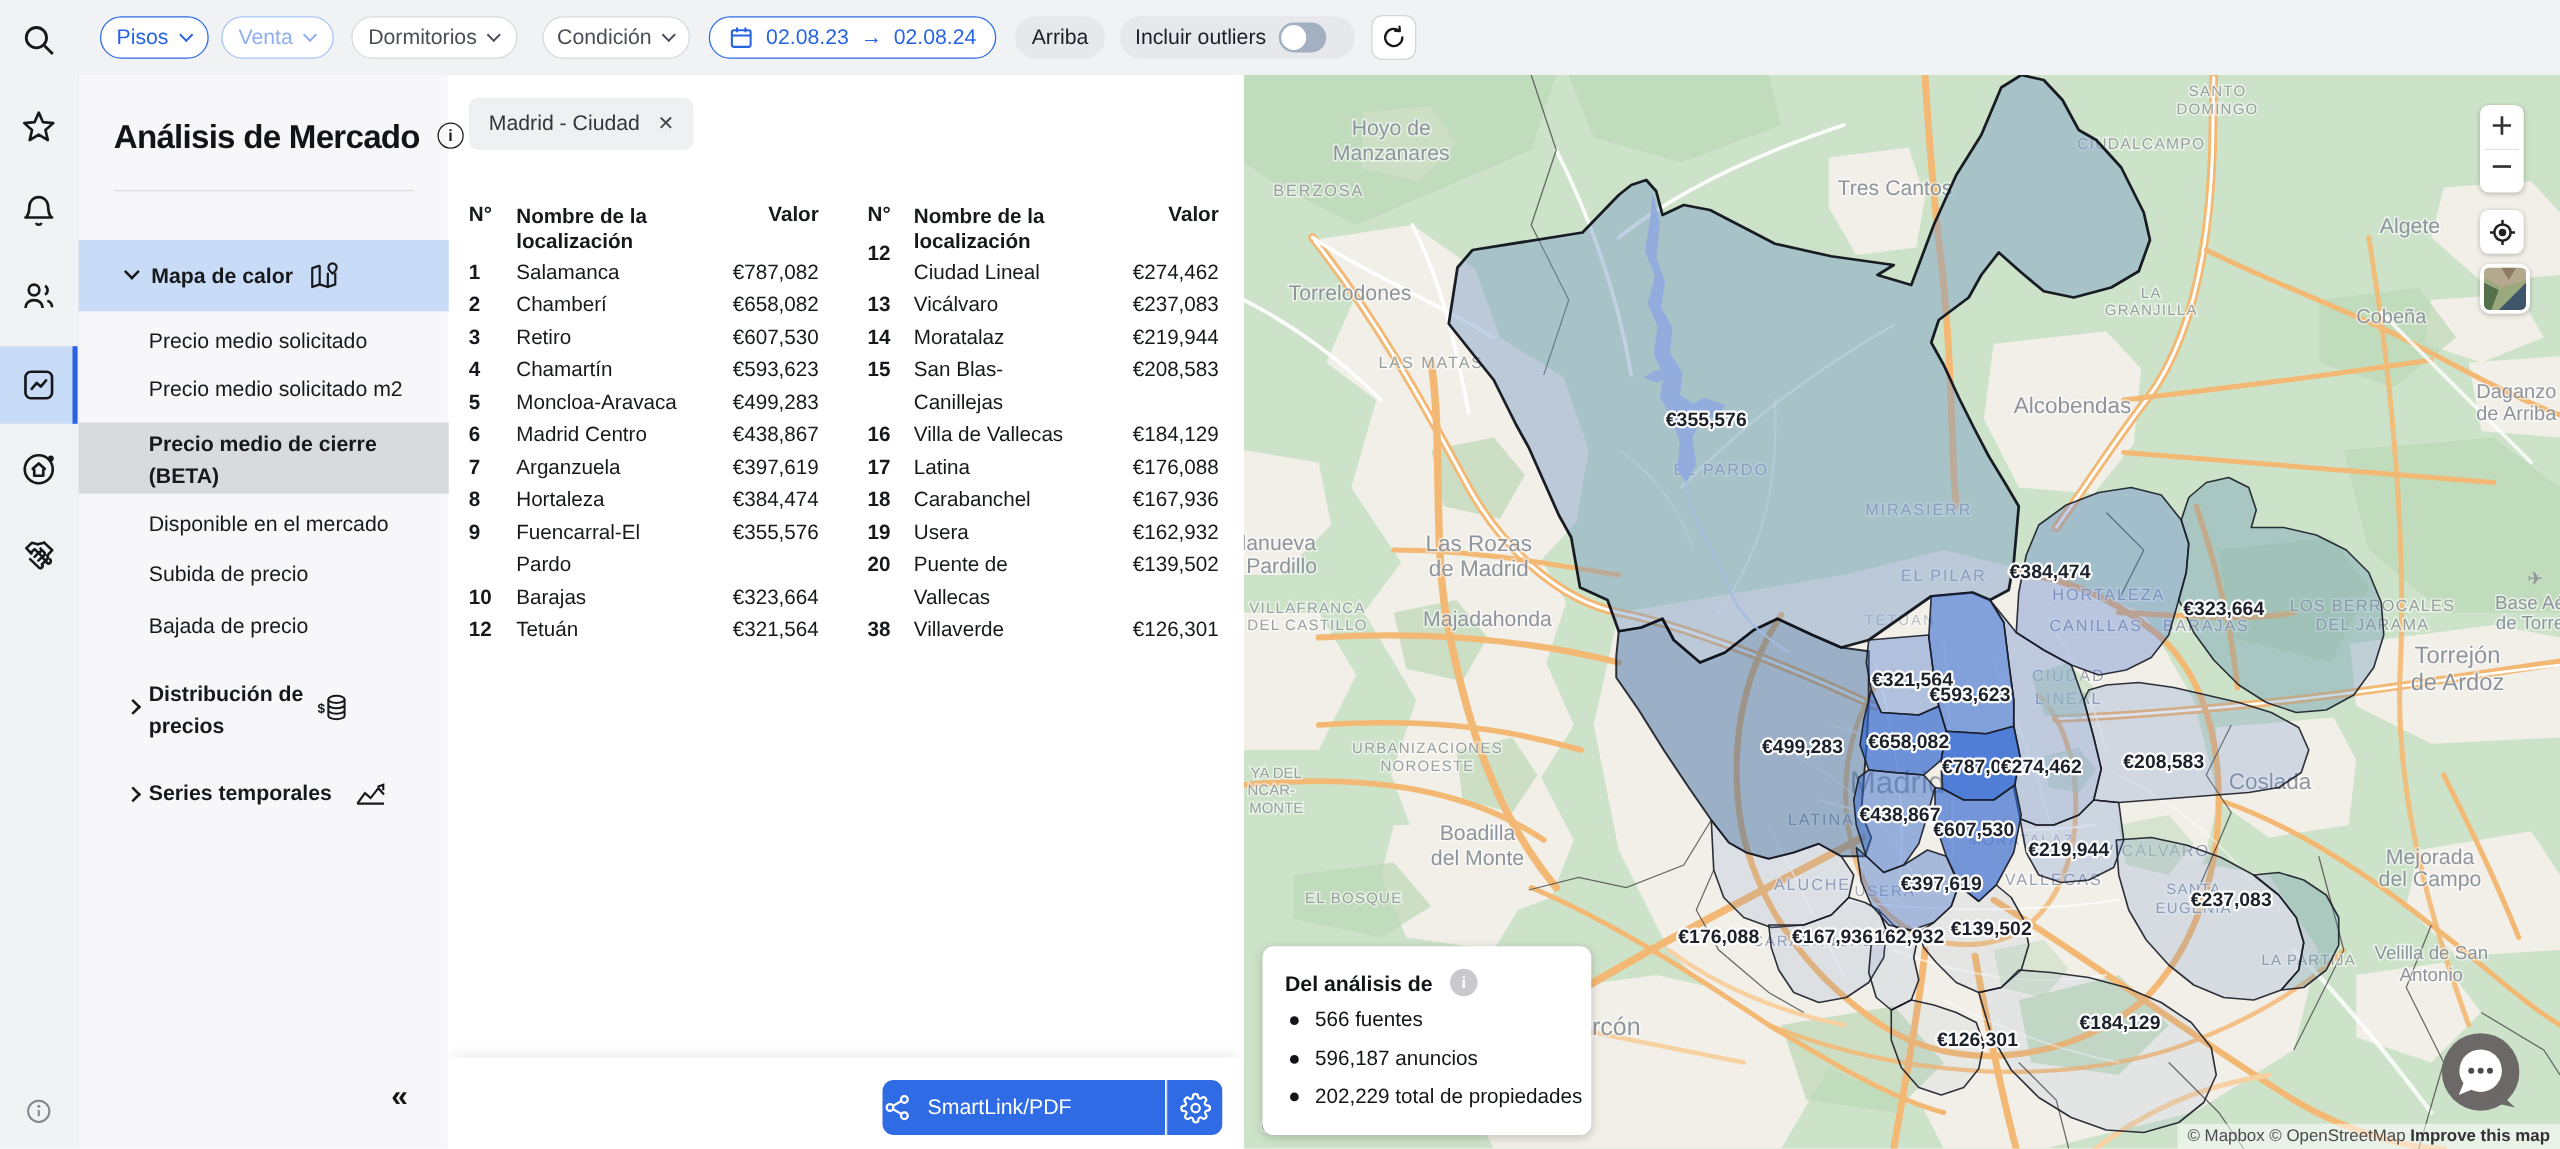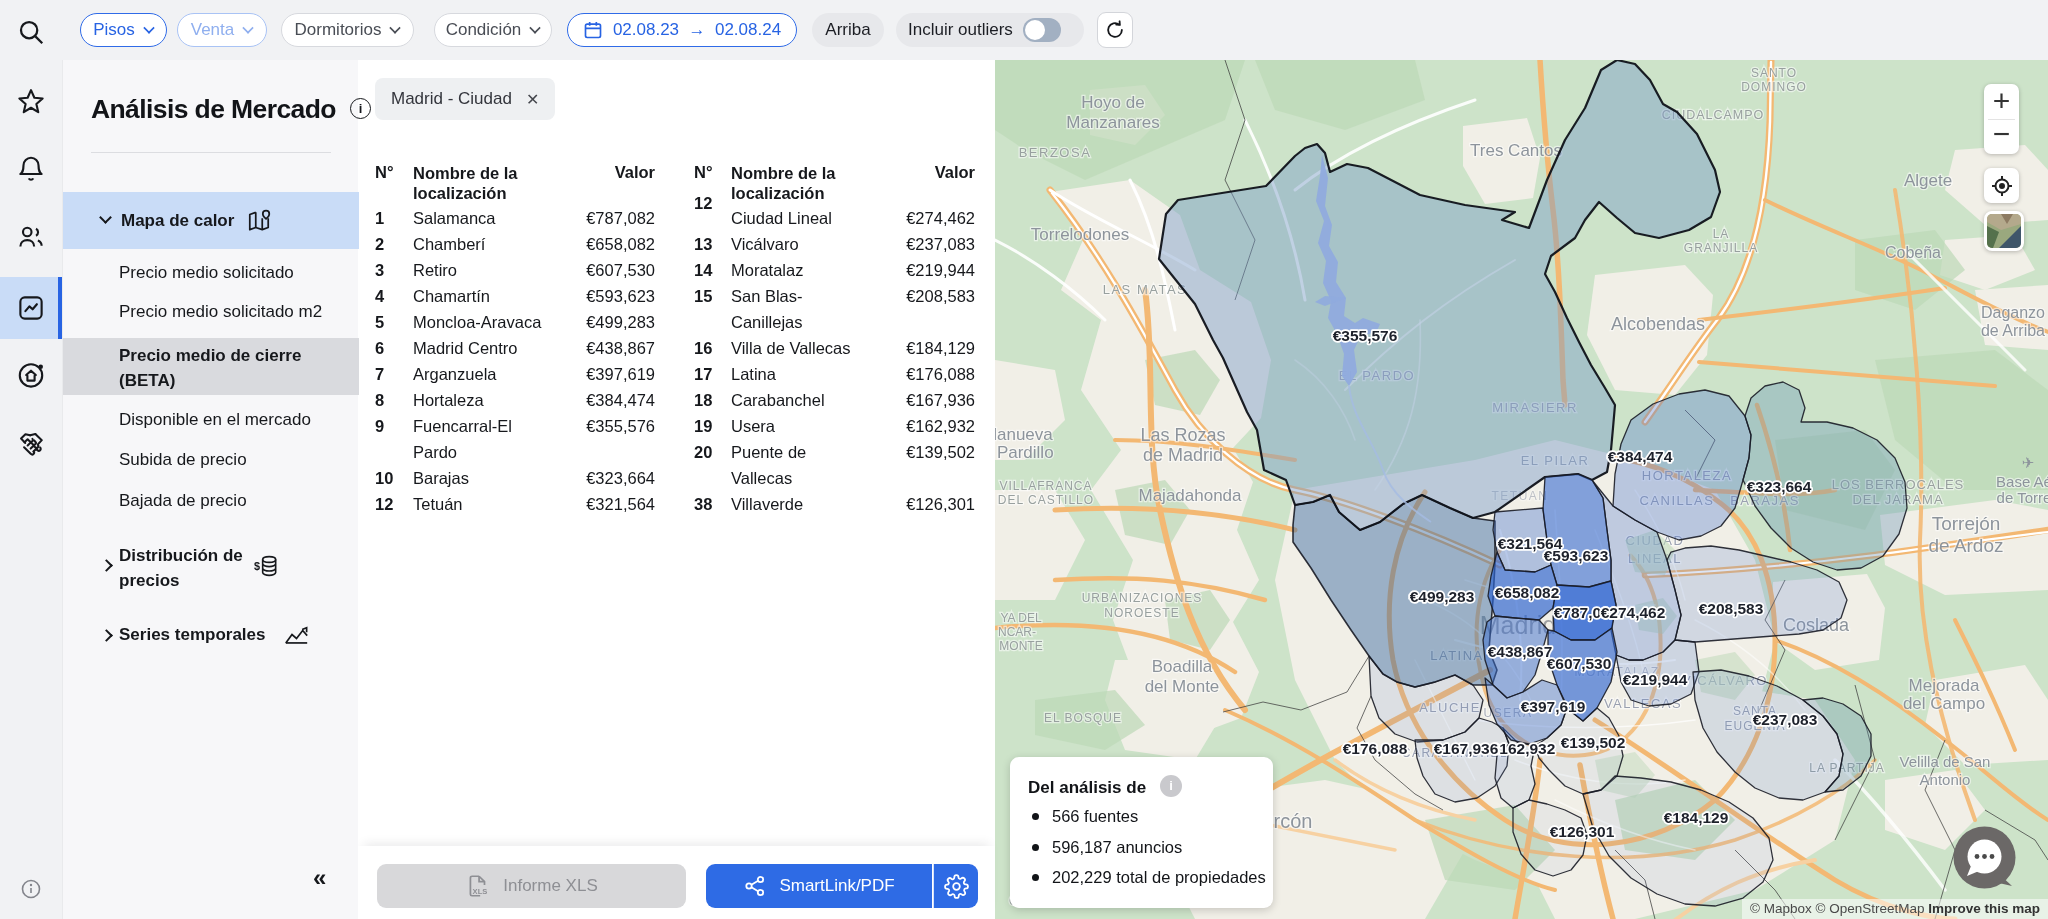"XLS" div { html: <div> <svg> <path></path> <path></path> <path></path> <text>XLS</text> </svg> Informe XLS </div> -> none }
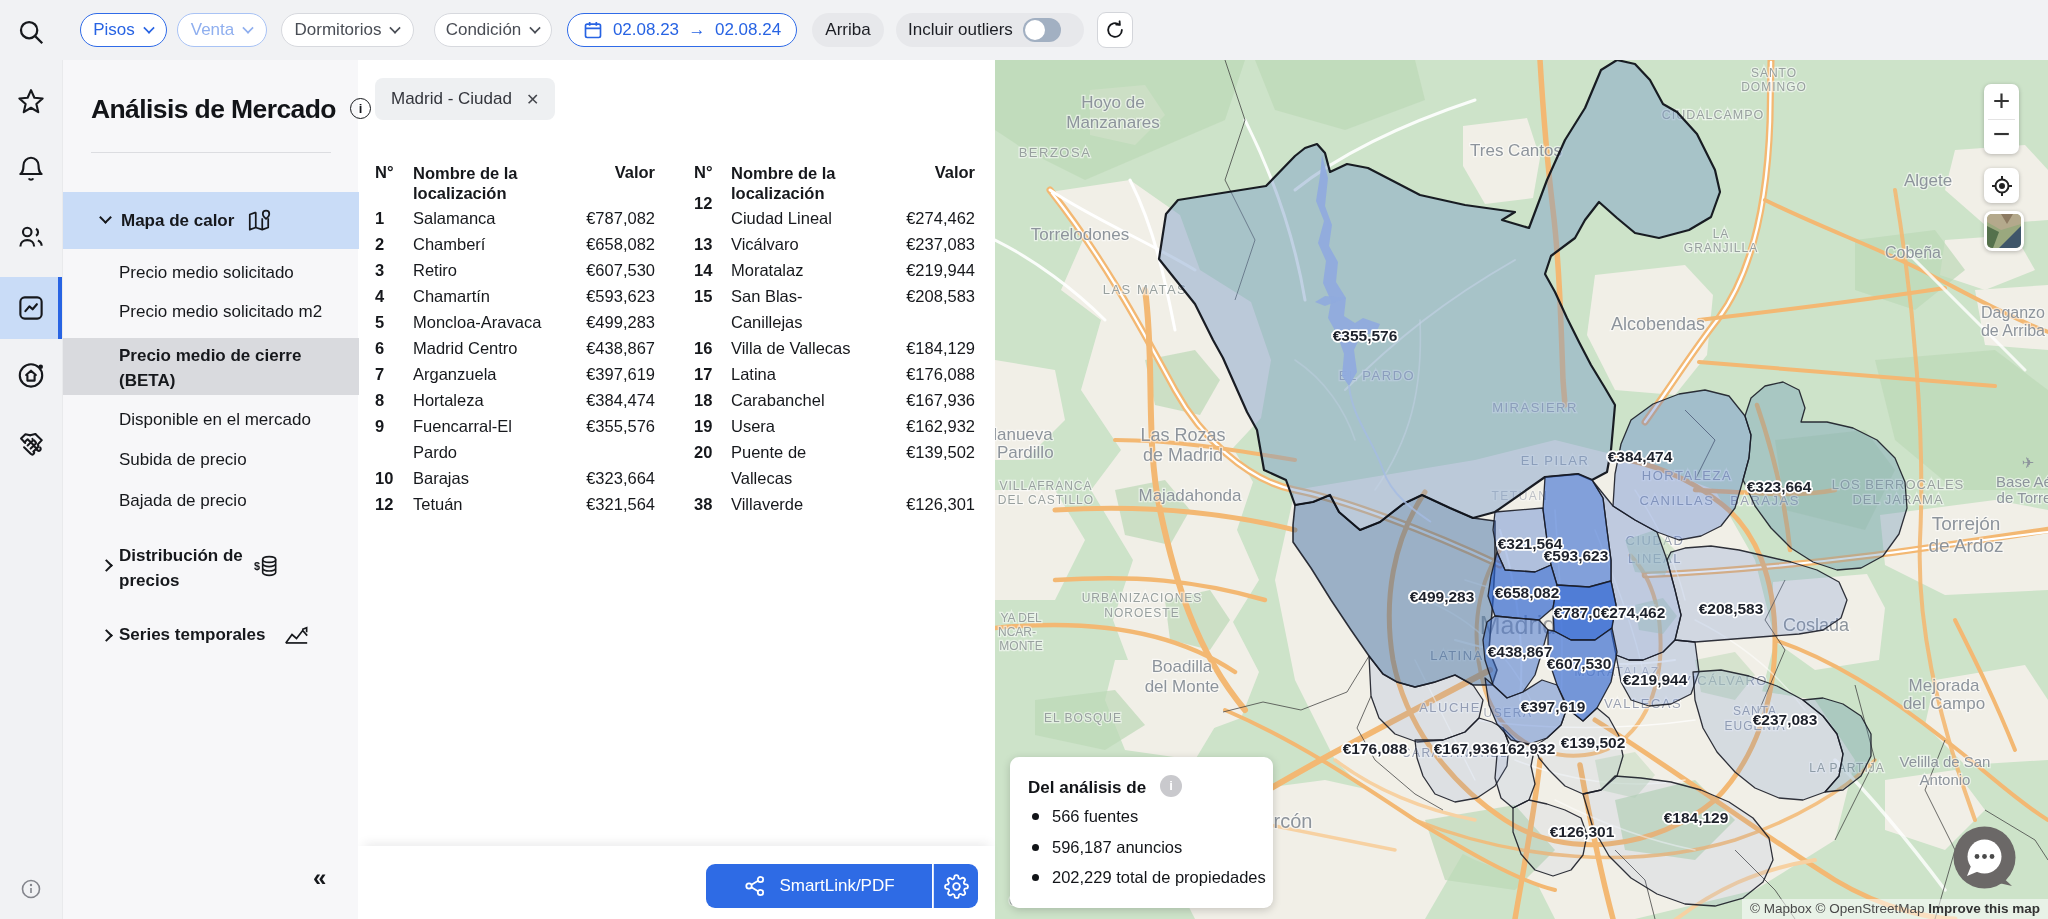"SmartLink/PDF" #btn-smart { justify-content: center -> none }
